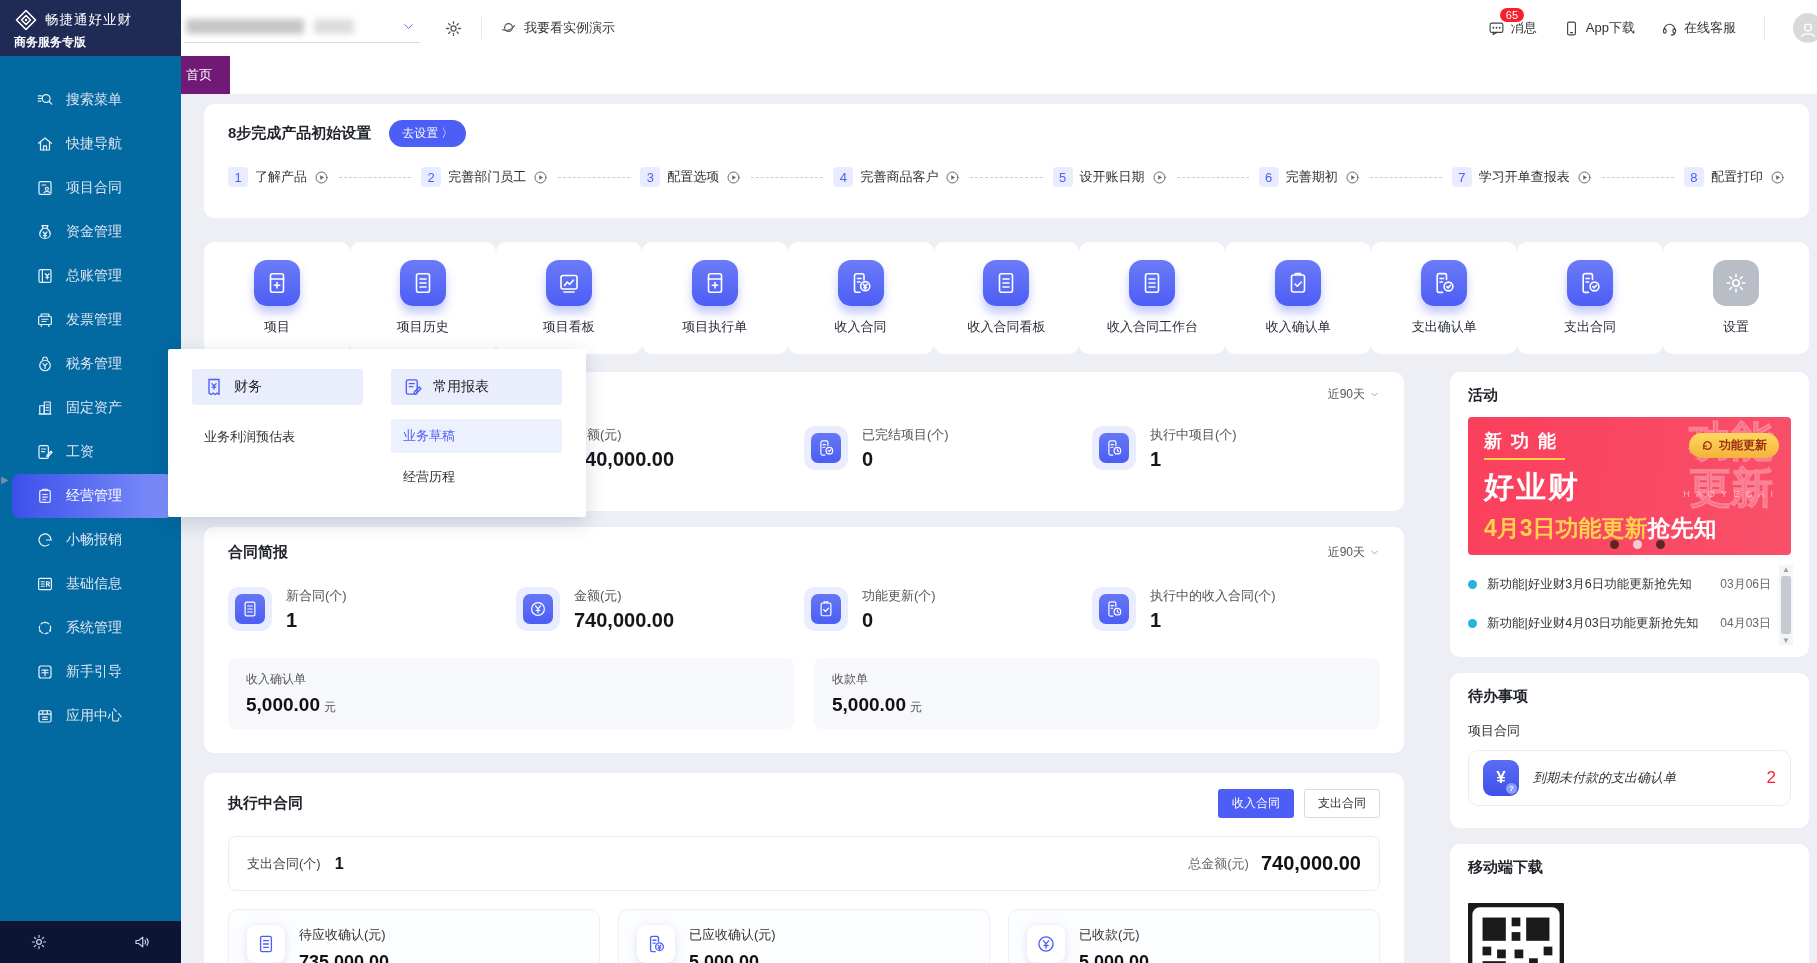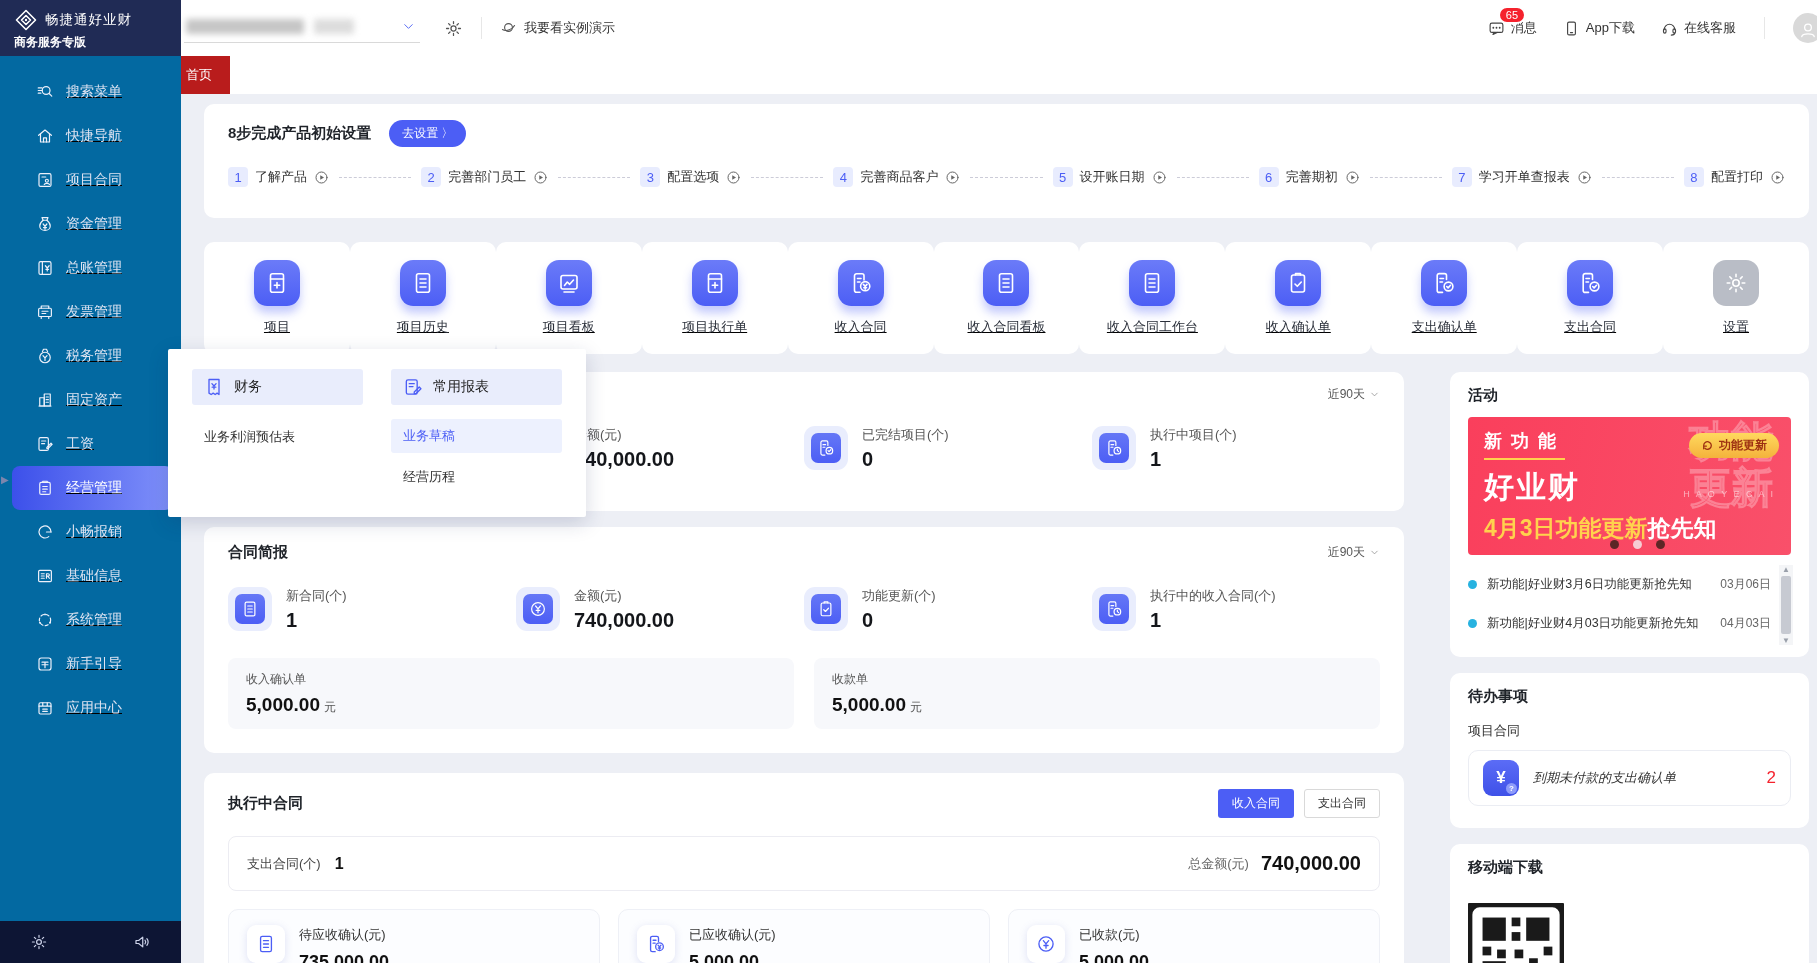"首页" .tab-home { background: #b91c1c -> #701a75 }
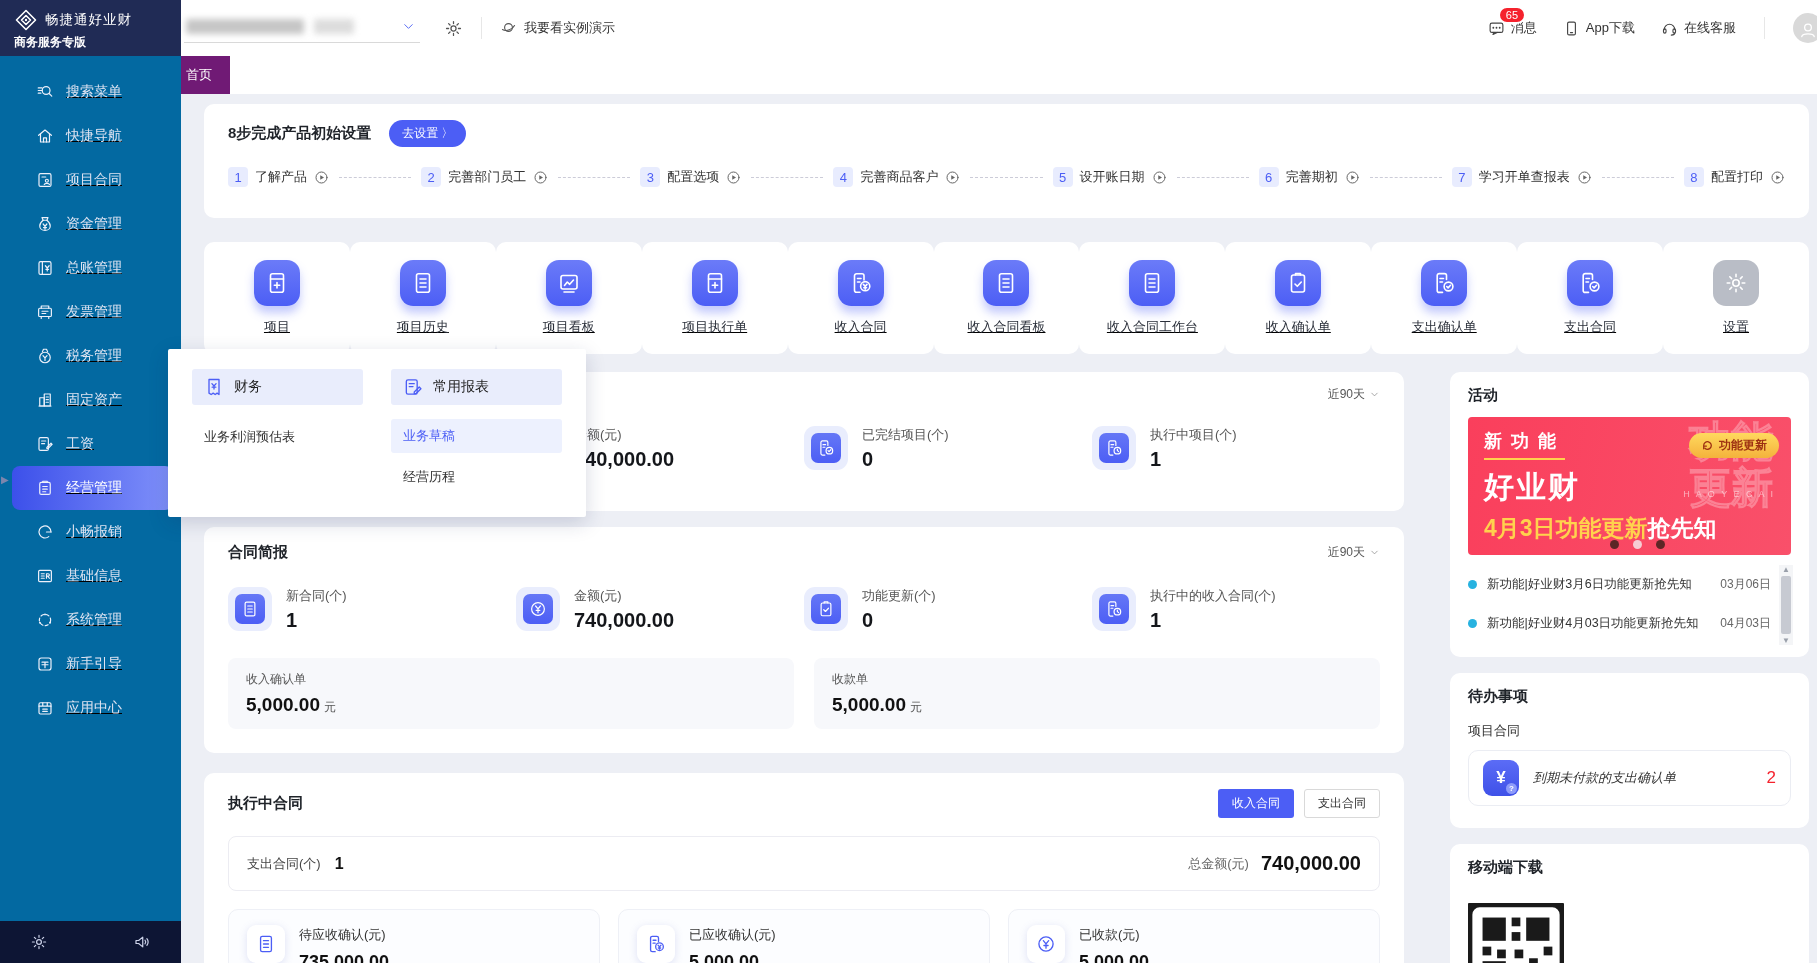"搜索菜单" .menu { padding-top: 14px -> 22px; text-decoration: underline -> none }
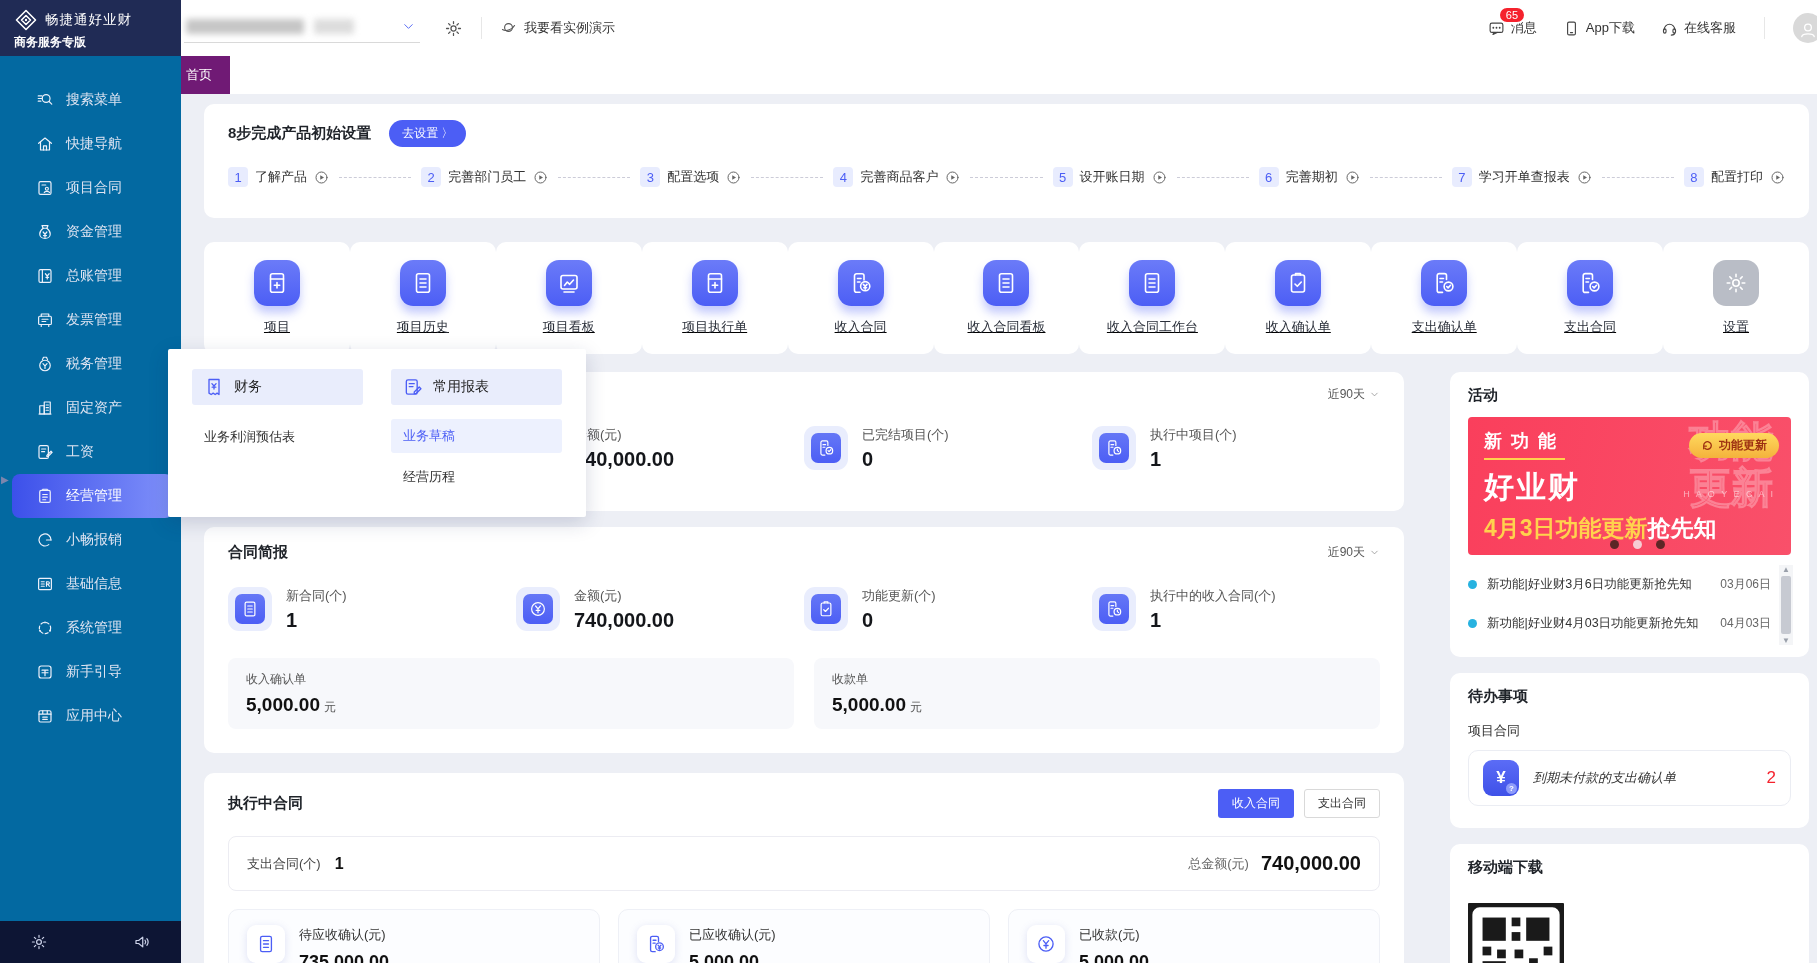"项目" .tiles { text-decoration: underline -> none }
